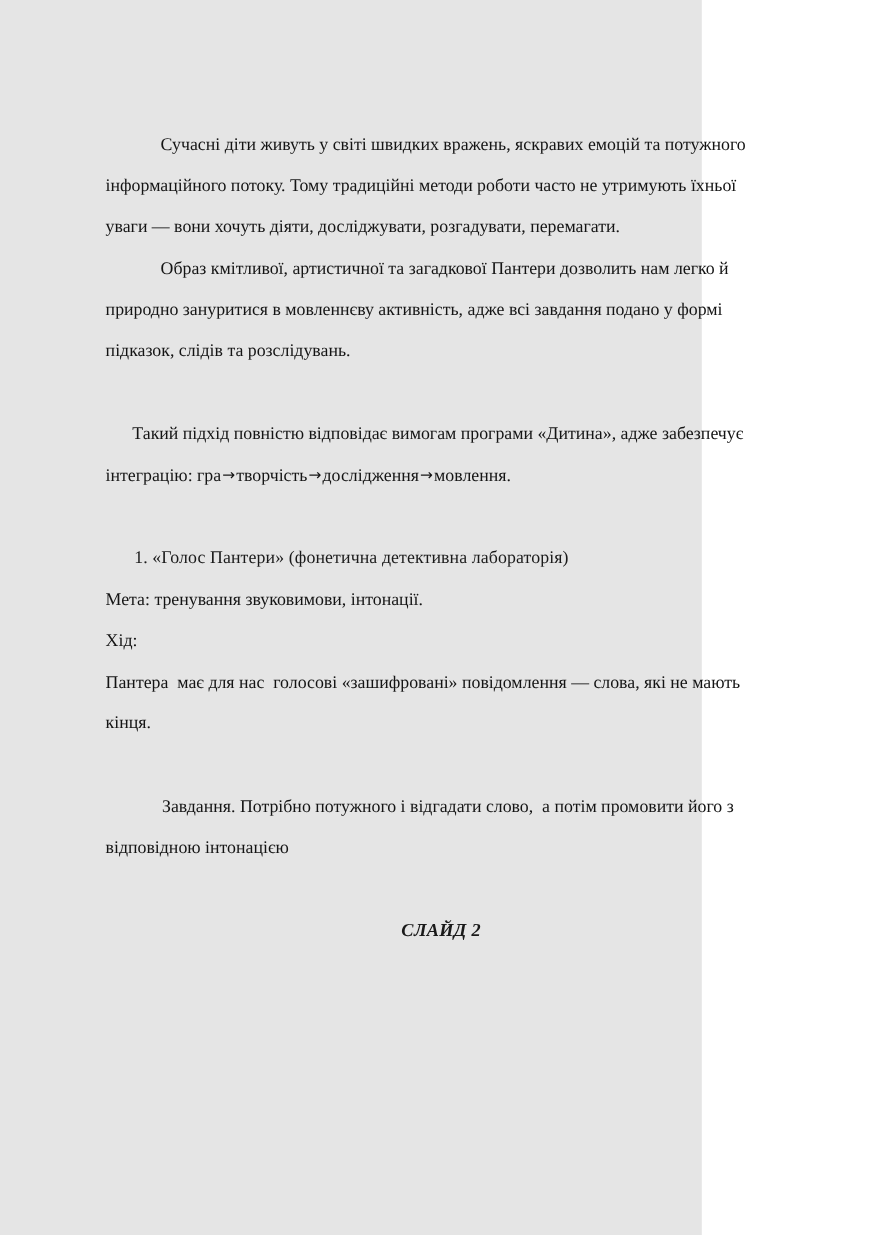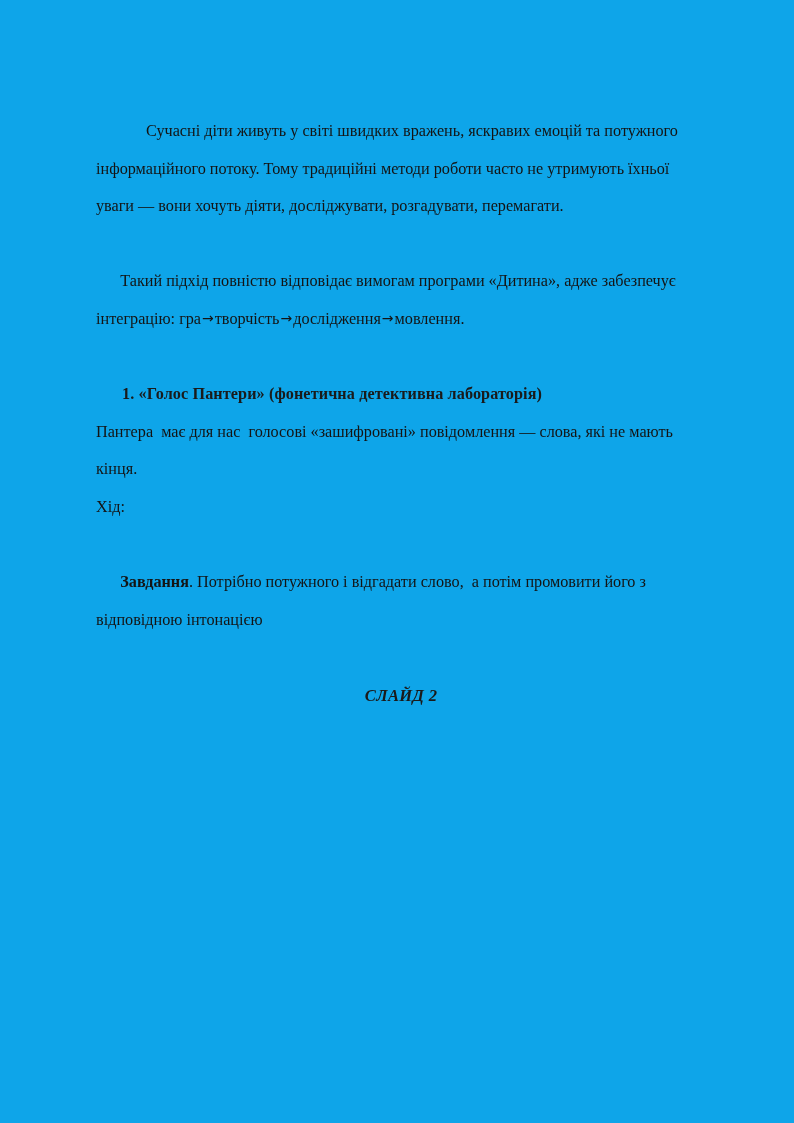"Сучасні діти живуть у світі" .page { background: #0ea5e9 -> #e5e5e5; width: 794px -> 638px }
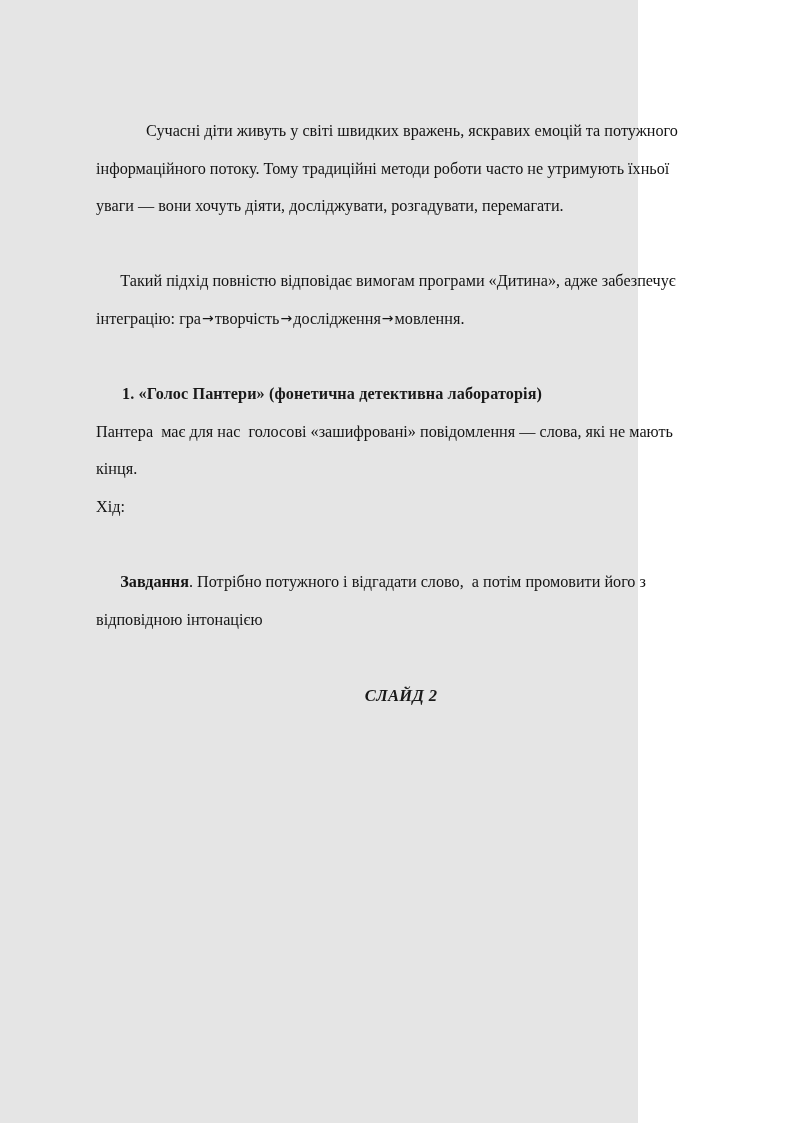"Образ кмітливої, артистичної та" p.para { html: none -> <p>Образ кмітливої, артистичної та загадкової Пантери дозволить нам легко й природно зануритися в мовленнєву активність, адже всі завдання подано у формі підказок, слідів та розслідувань.</p> }
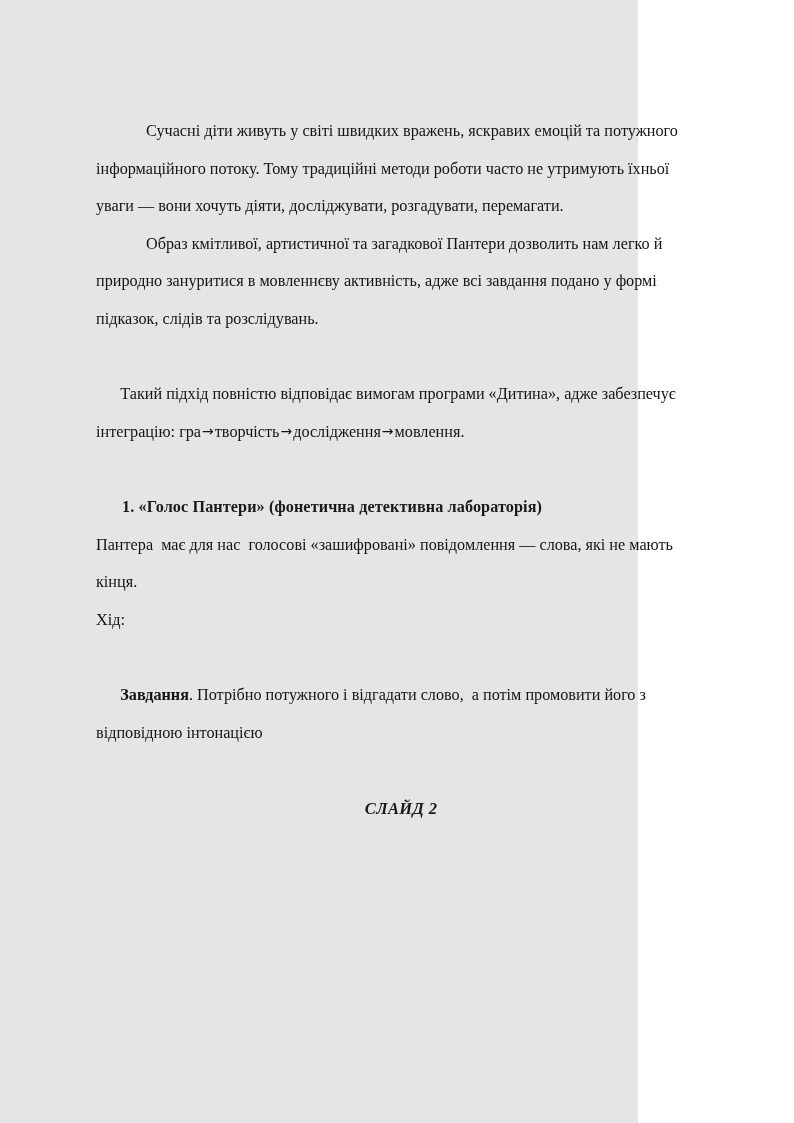"1. «Голос Пантери» (фонетична детективна" p.heading-num { font-weight: bold -> normal }
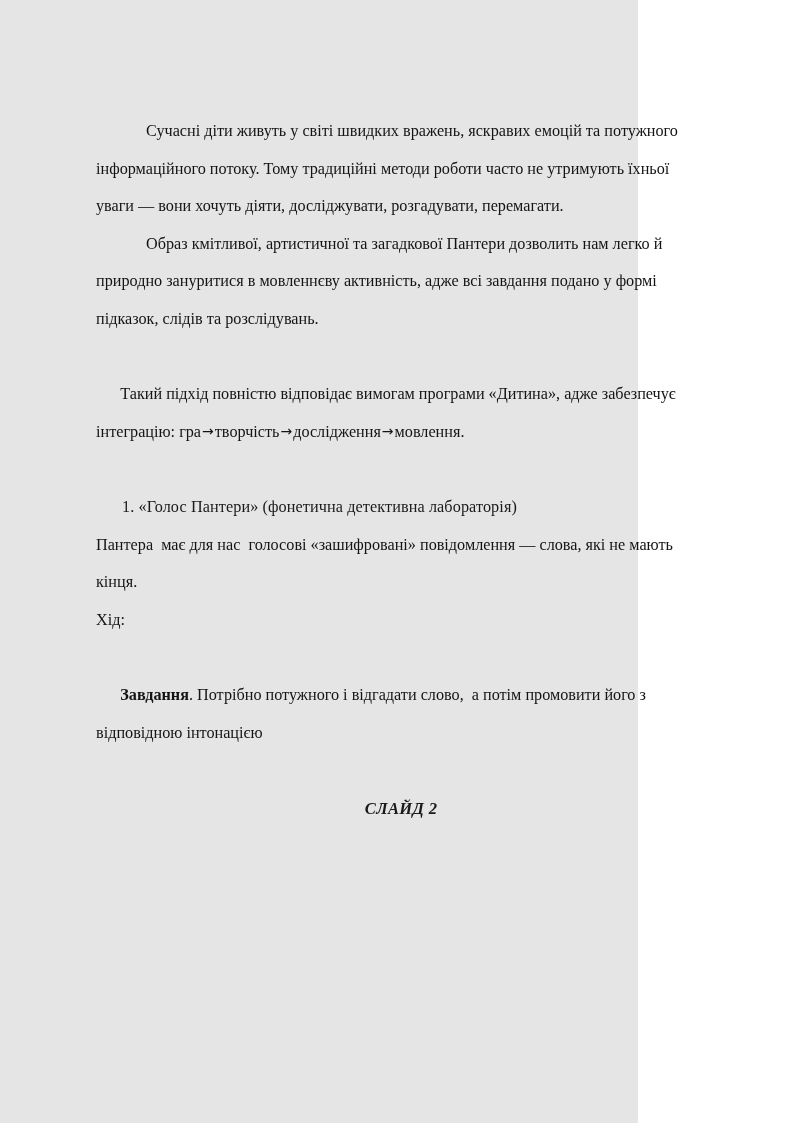"Мета: тренування звуковимови, інтонації." p.para { html: none -> <p>Мета: тренування звуковимови, інтонації.</p> }
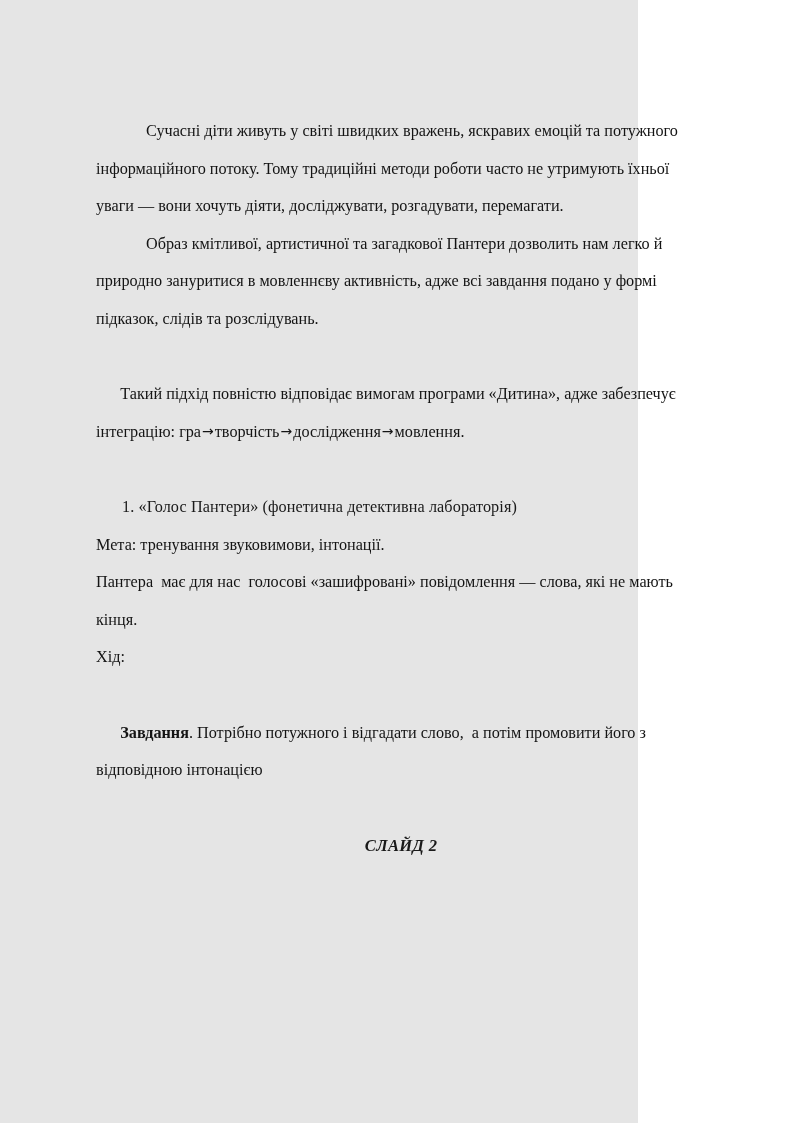"Пантера має для нас голосові" p.para { order: before "Хід:" -> after "Хід:" }
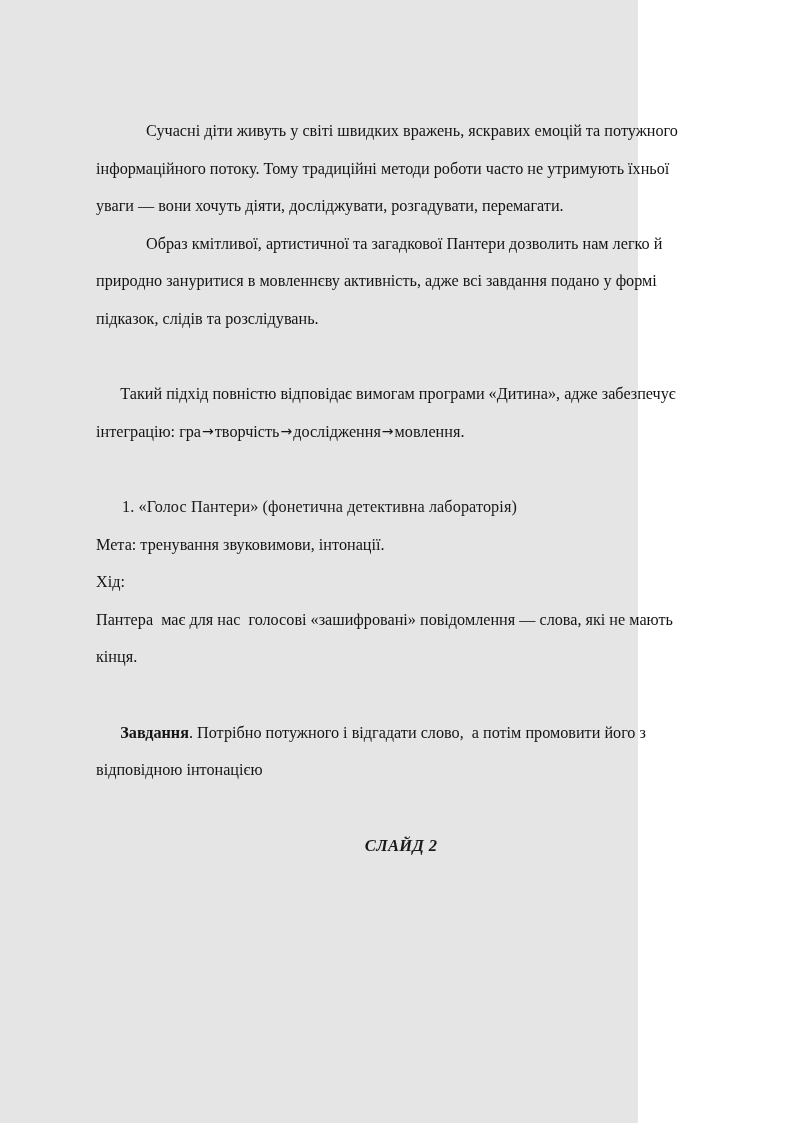"Завдання" .bold-run { font-weight: bold -> normal; margin-left: none -> 27px }
